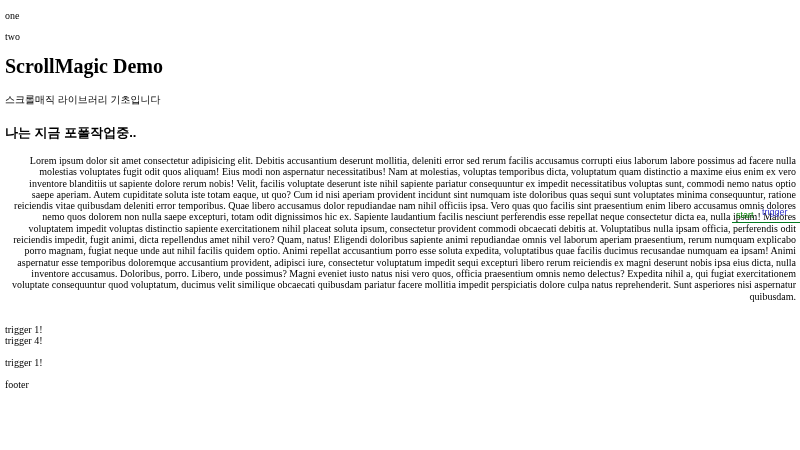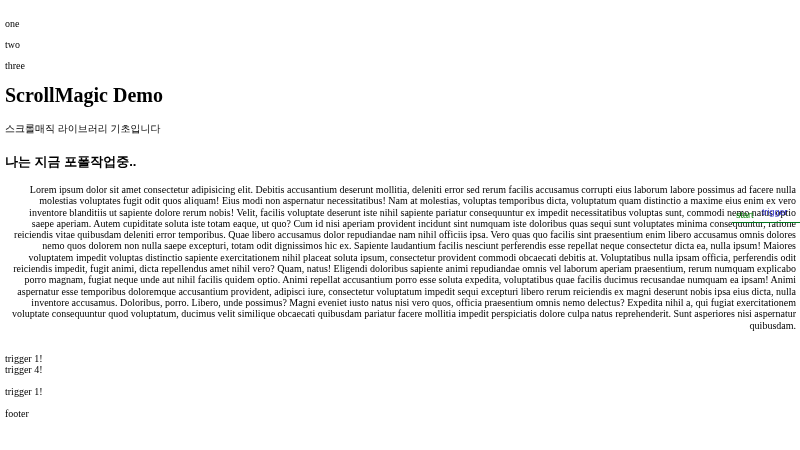"one" .content { padding: 18px 4px 0 5px -> 10px 4px 0 5px }
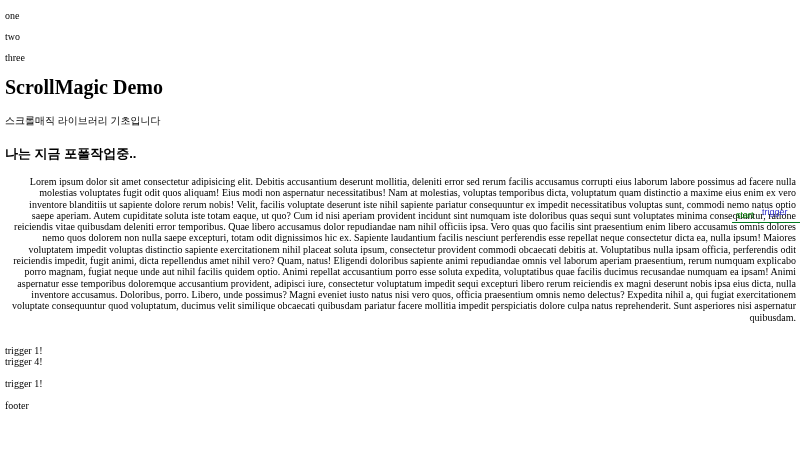"three" p.intro-word { html: <p>three</p> -> none }
